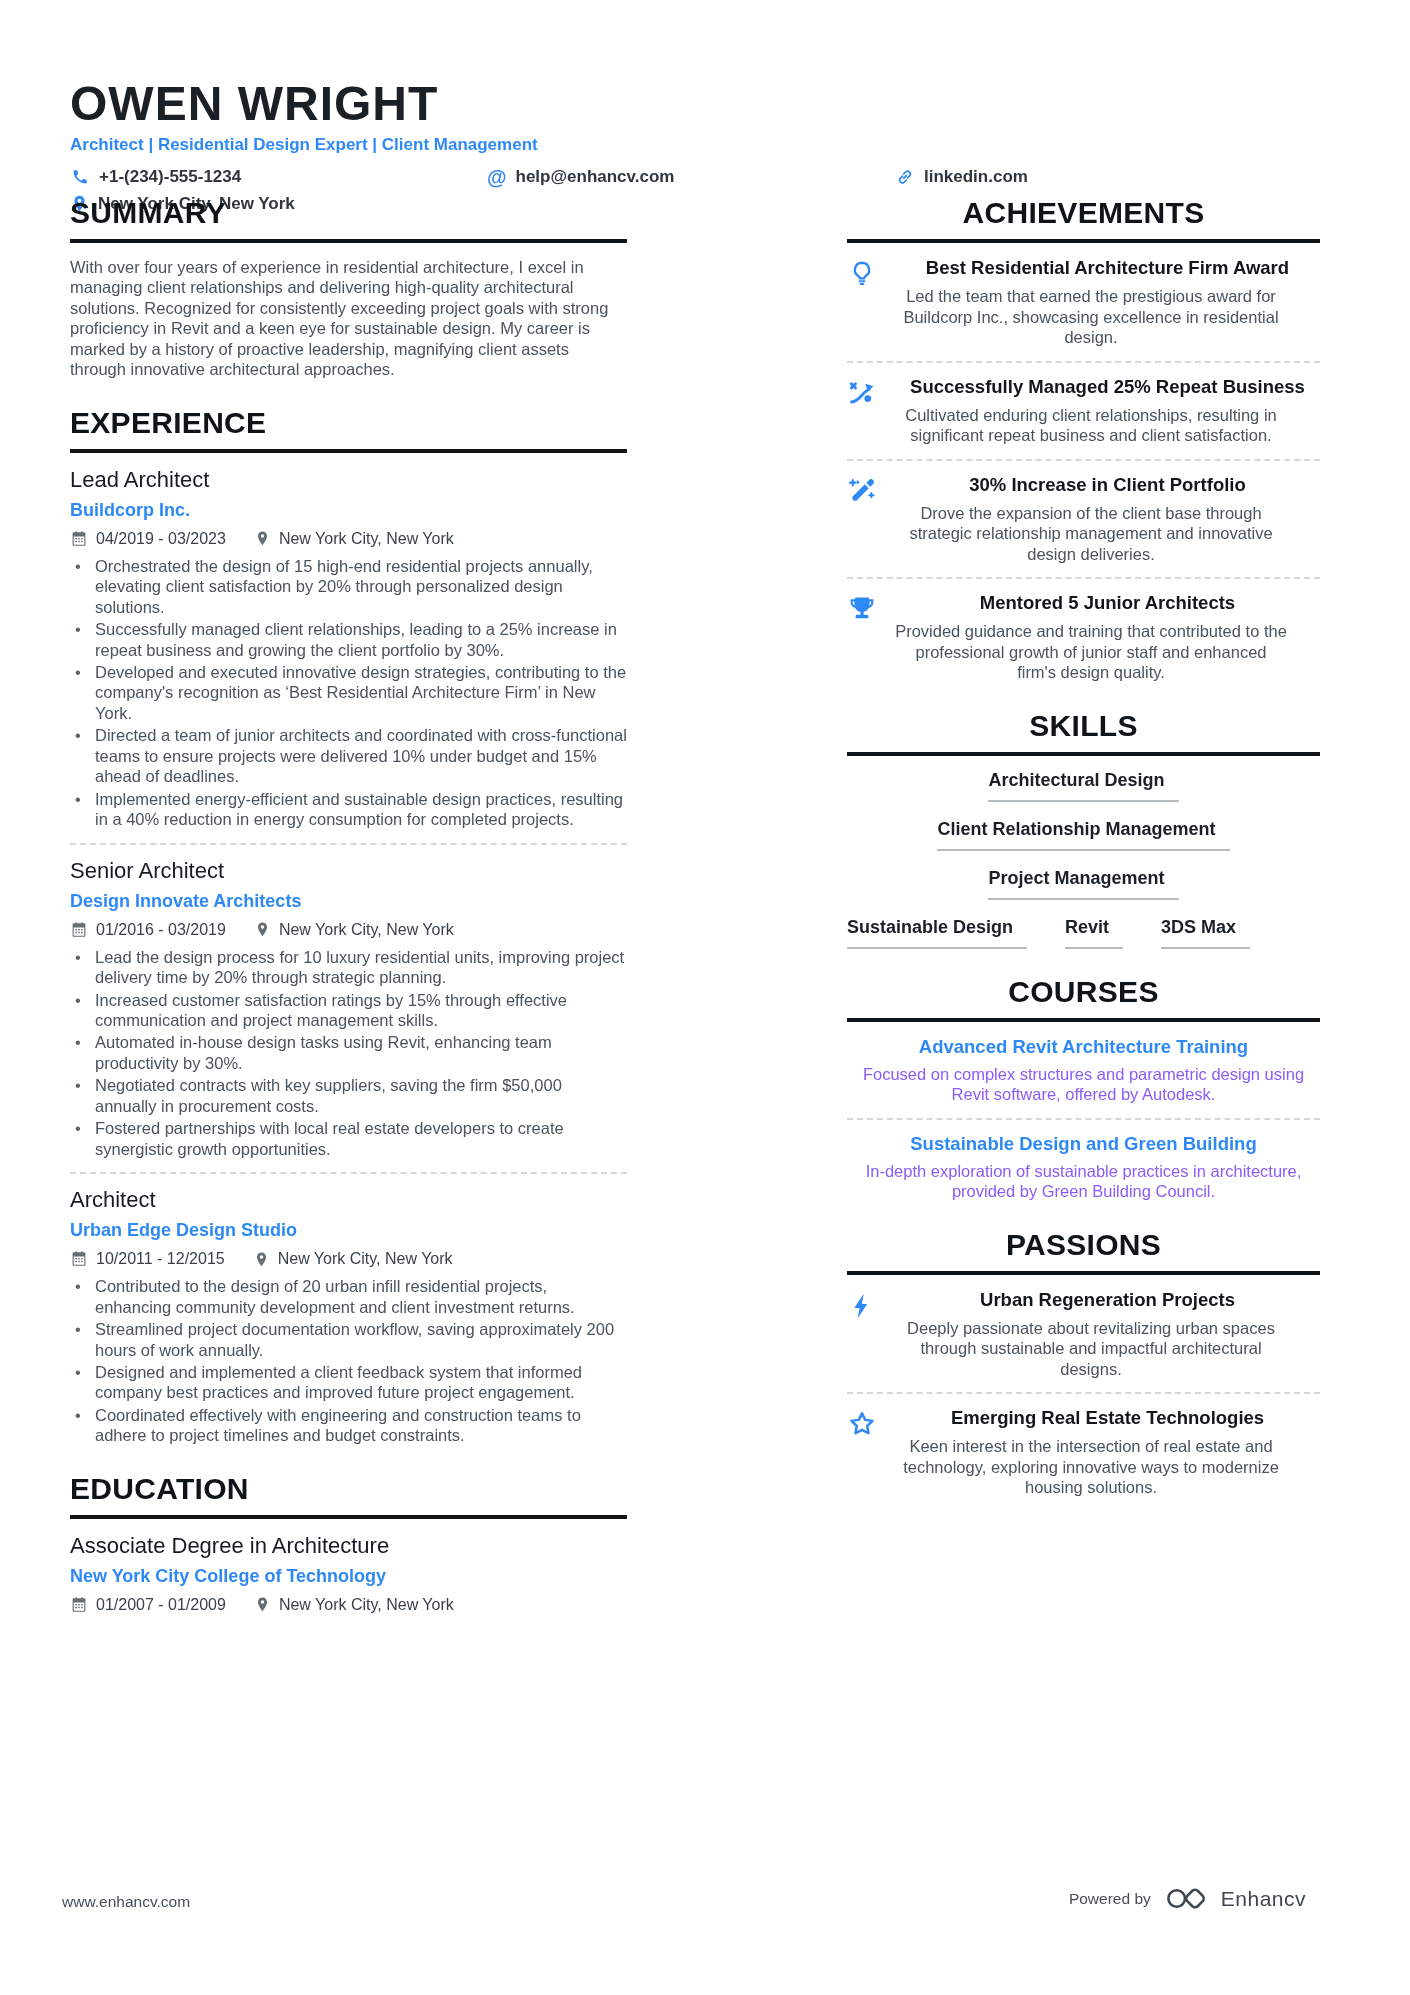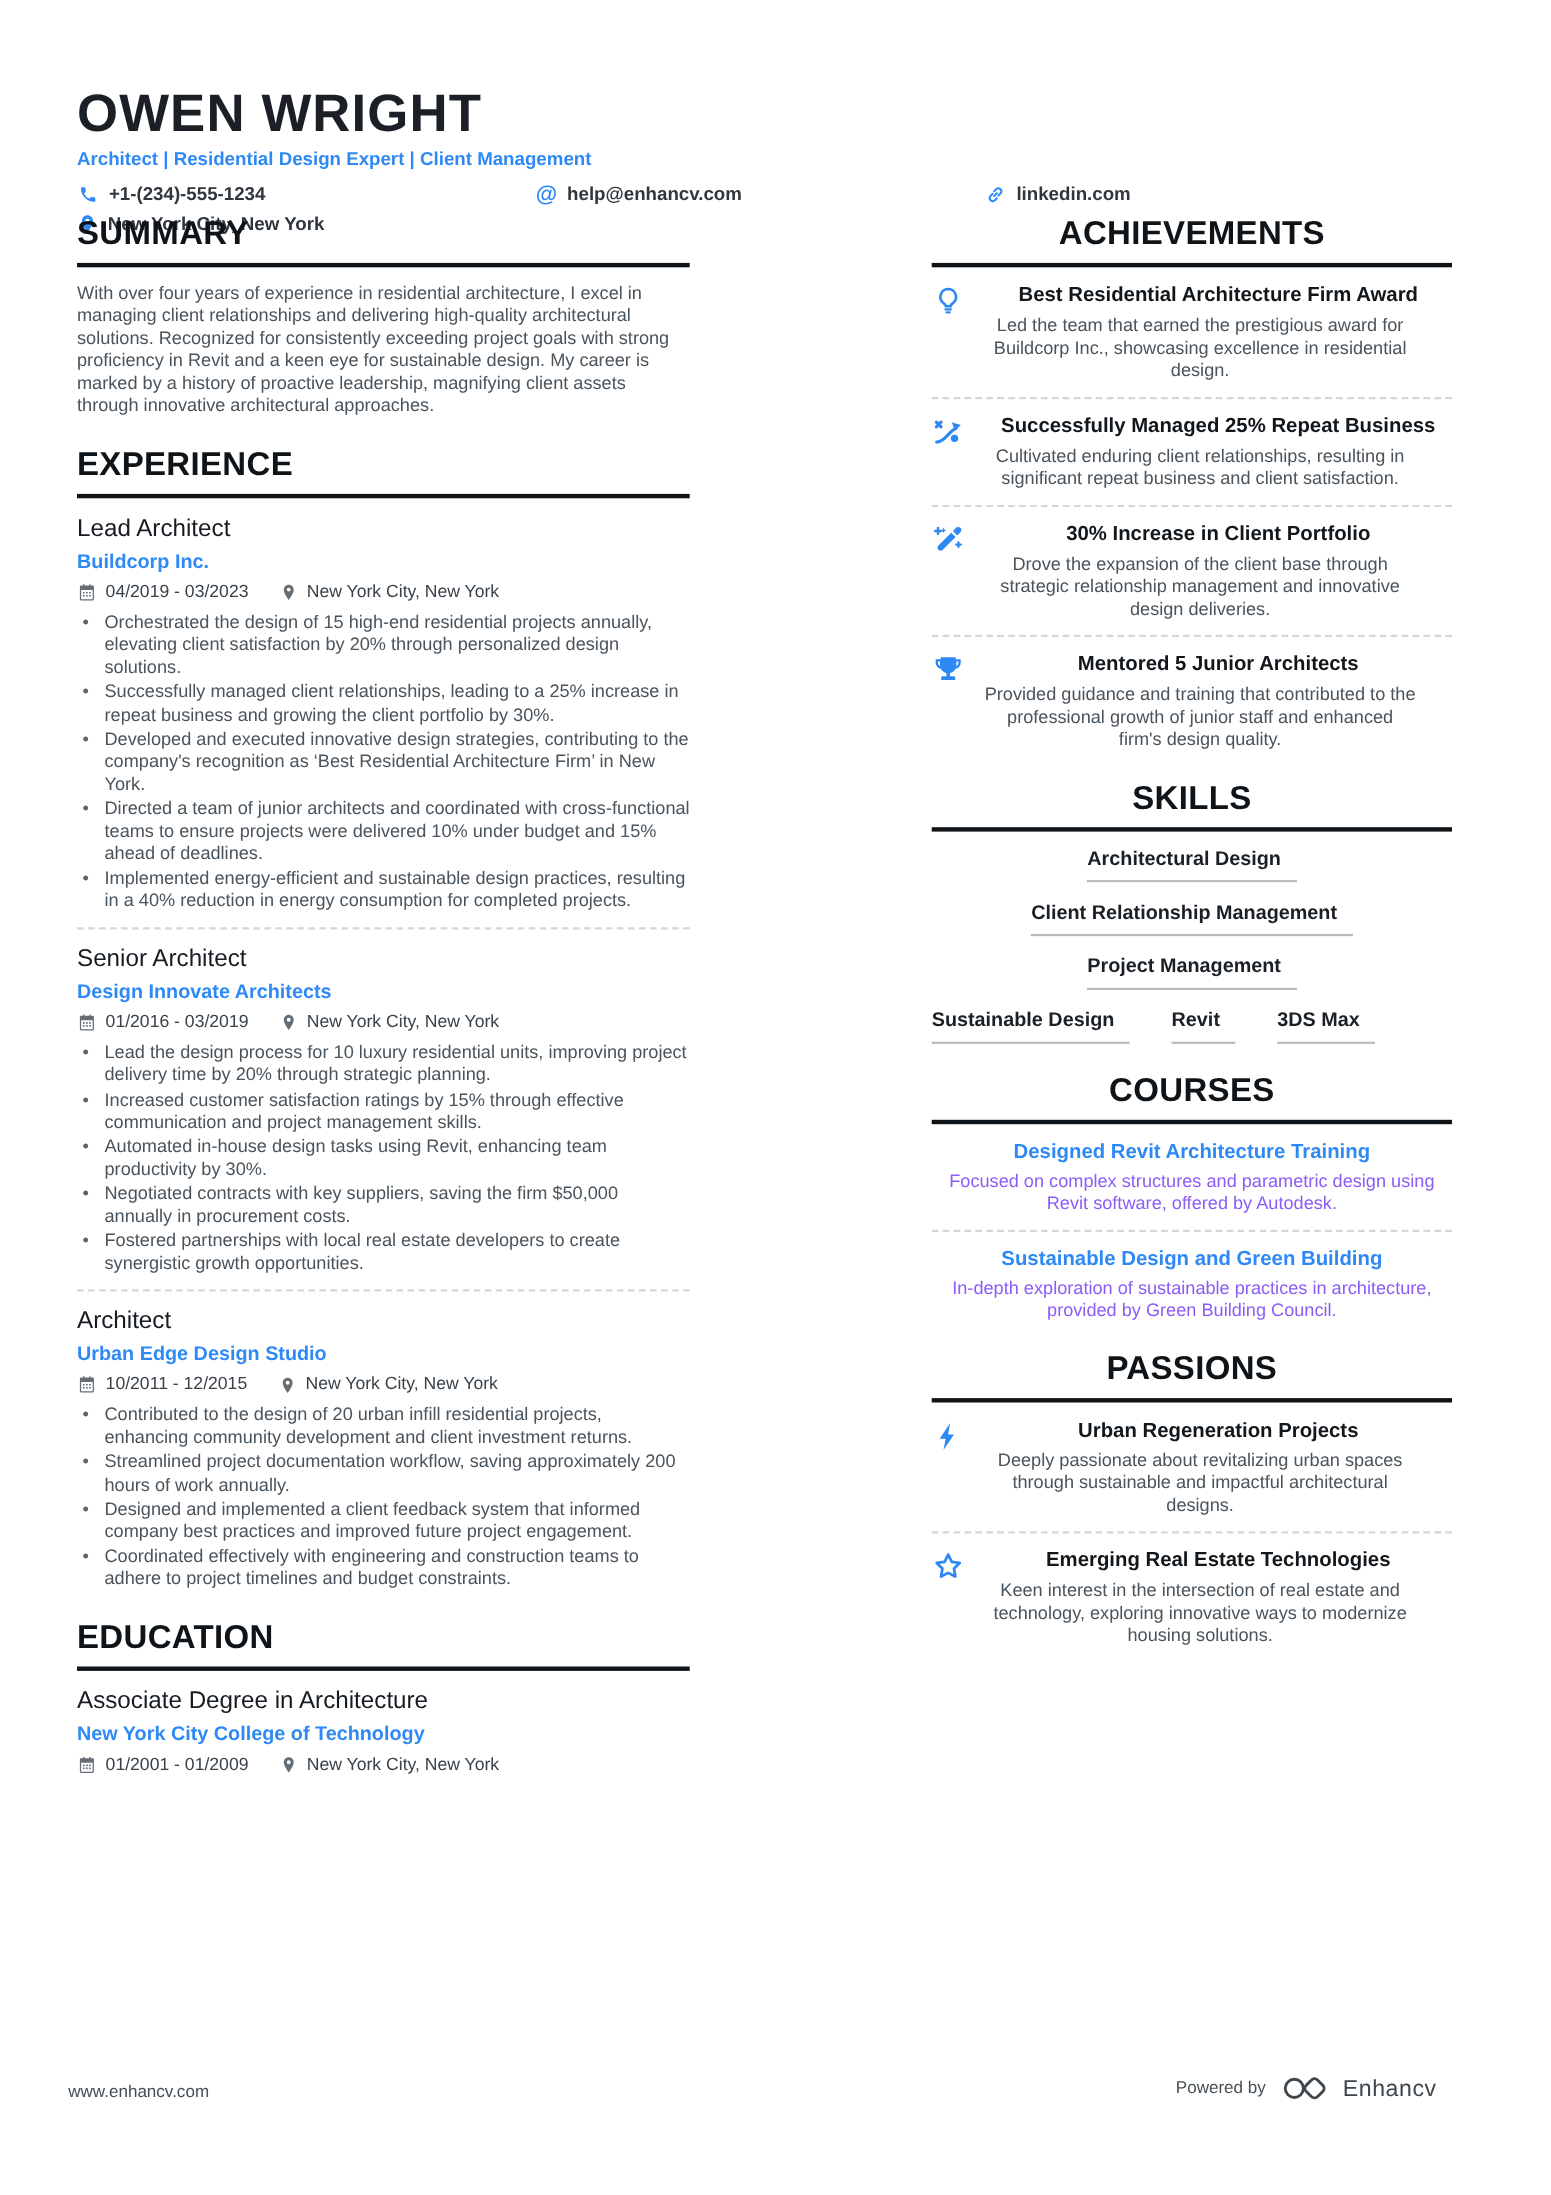"Designed Revit Architecture Training" div.ctitle { text: Designed -> Advanced }
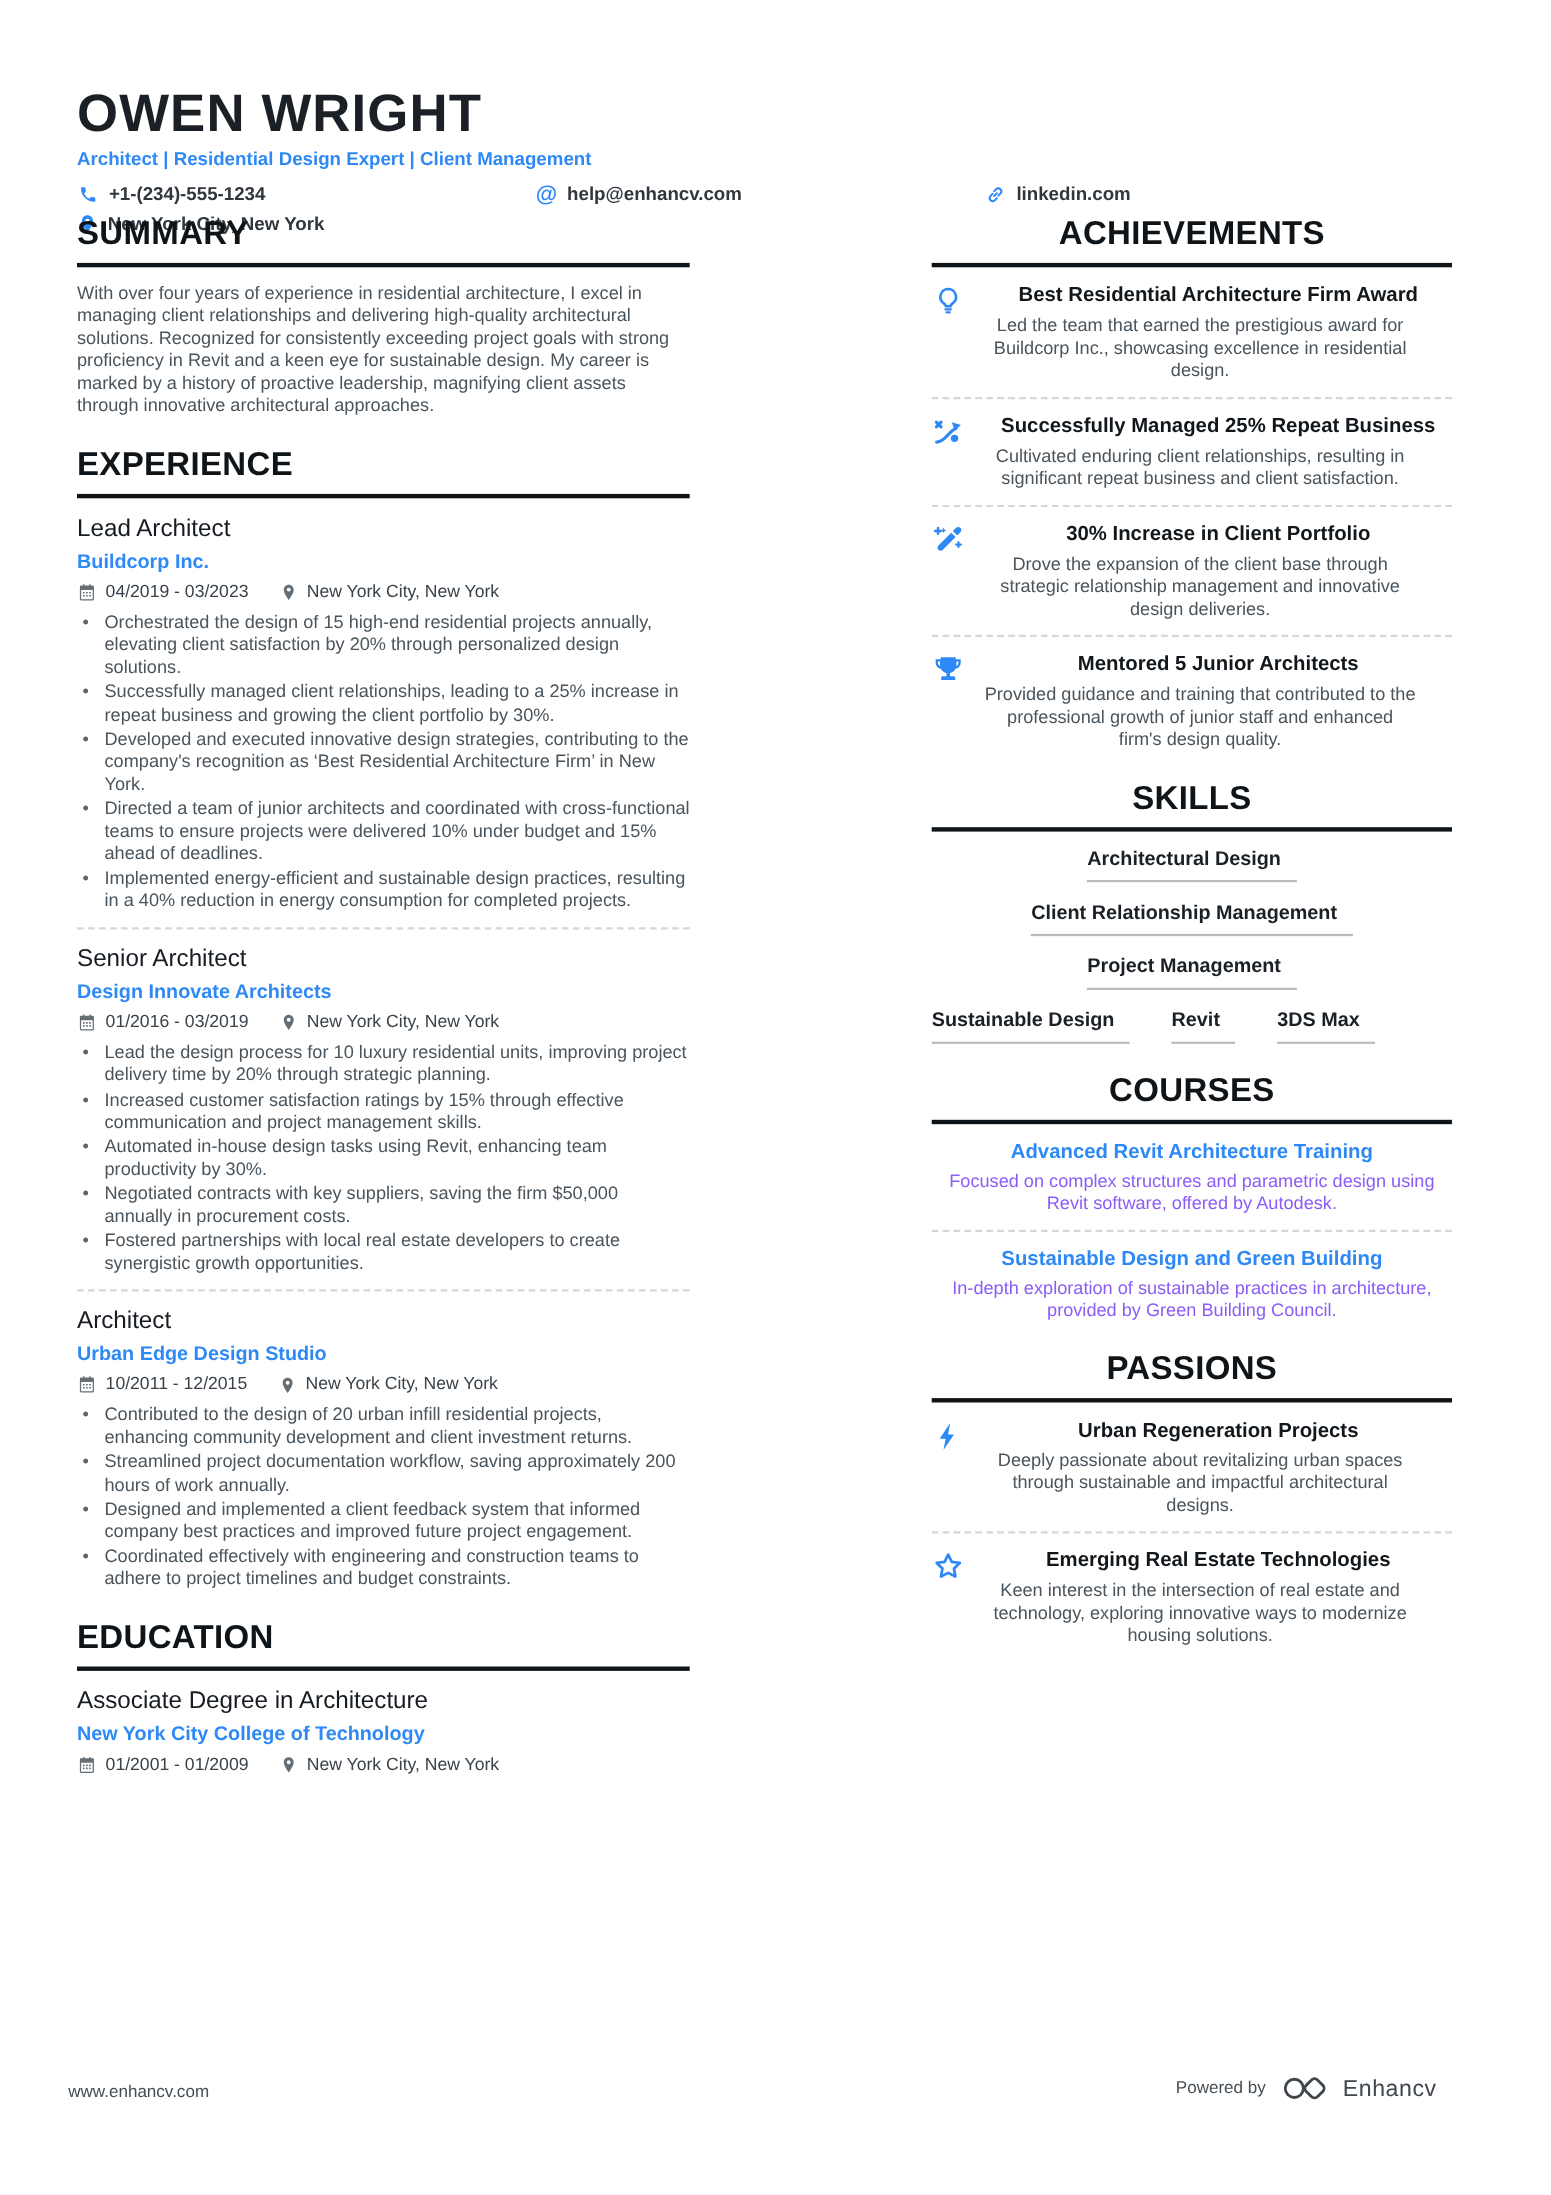"01/2001 - 01/2009" span { text: 01/2001 -> 01/2007 }
